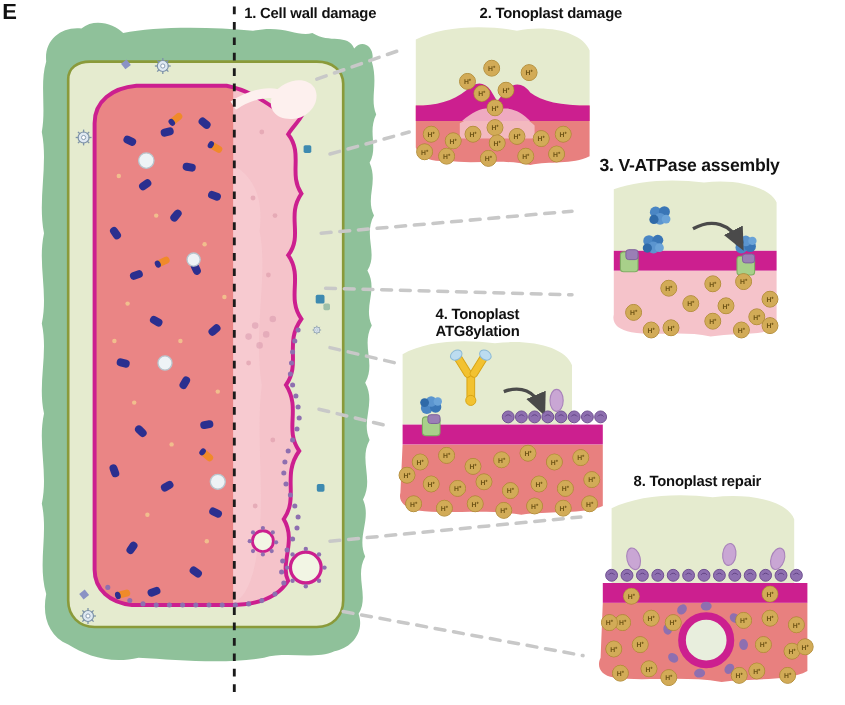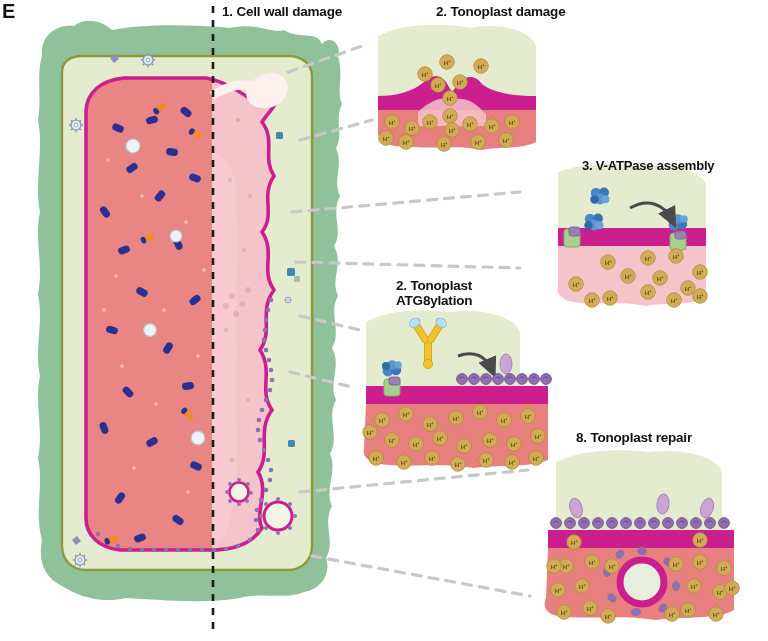"3. V-ATPase assembly" #t3 { font-size: 13px -> 16px; left: 582px -> 545px; margin-top: 16px -> none }
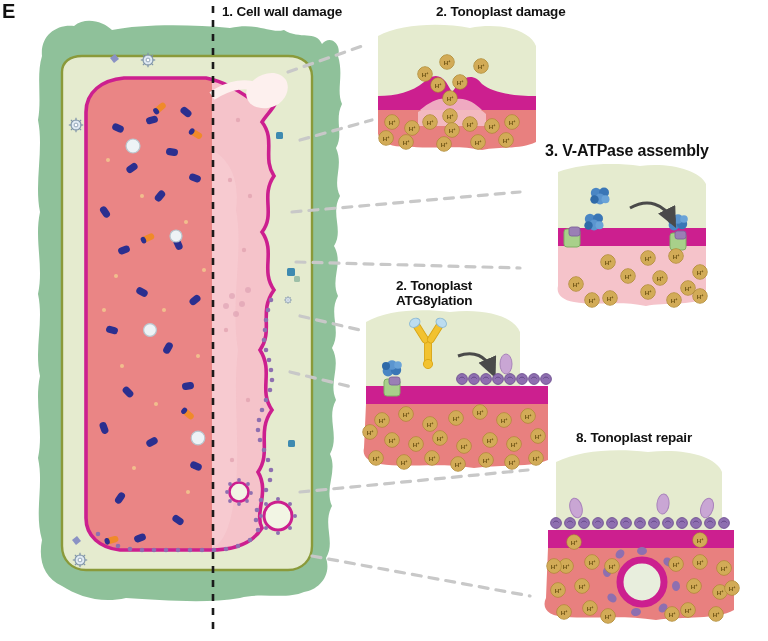"2. Tonoplast" div { text: 2 -> 4 }
